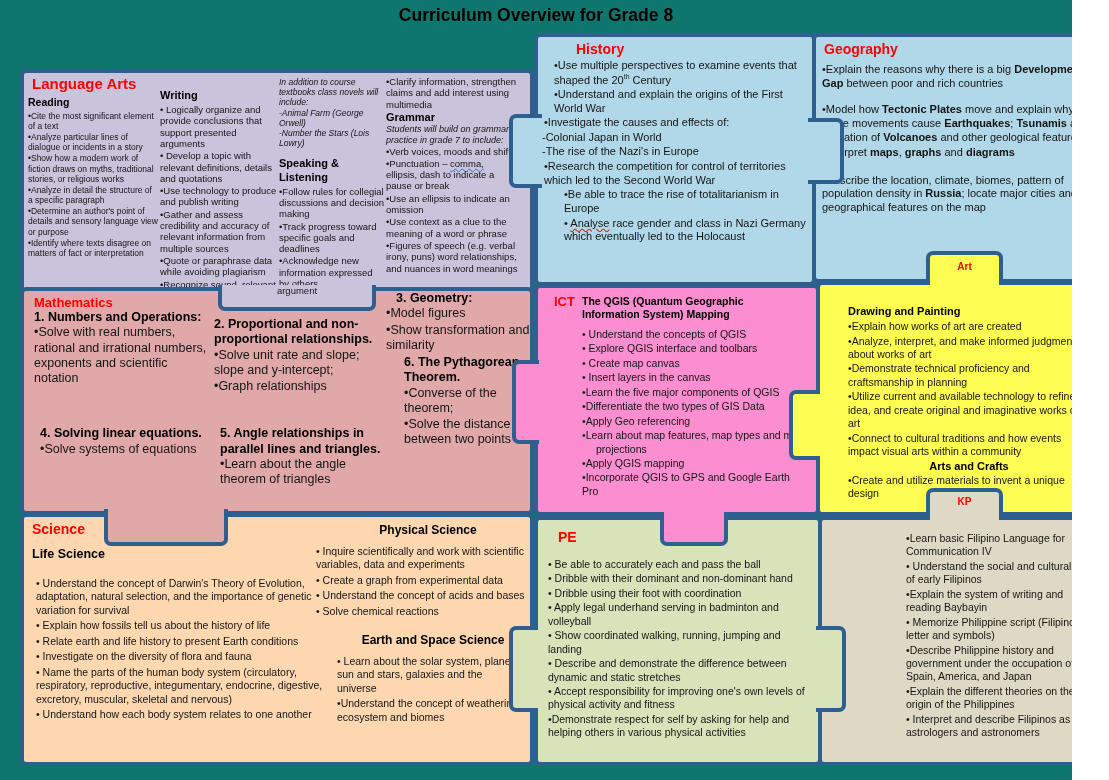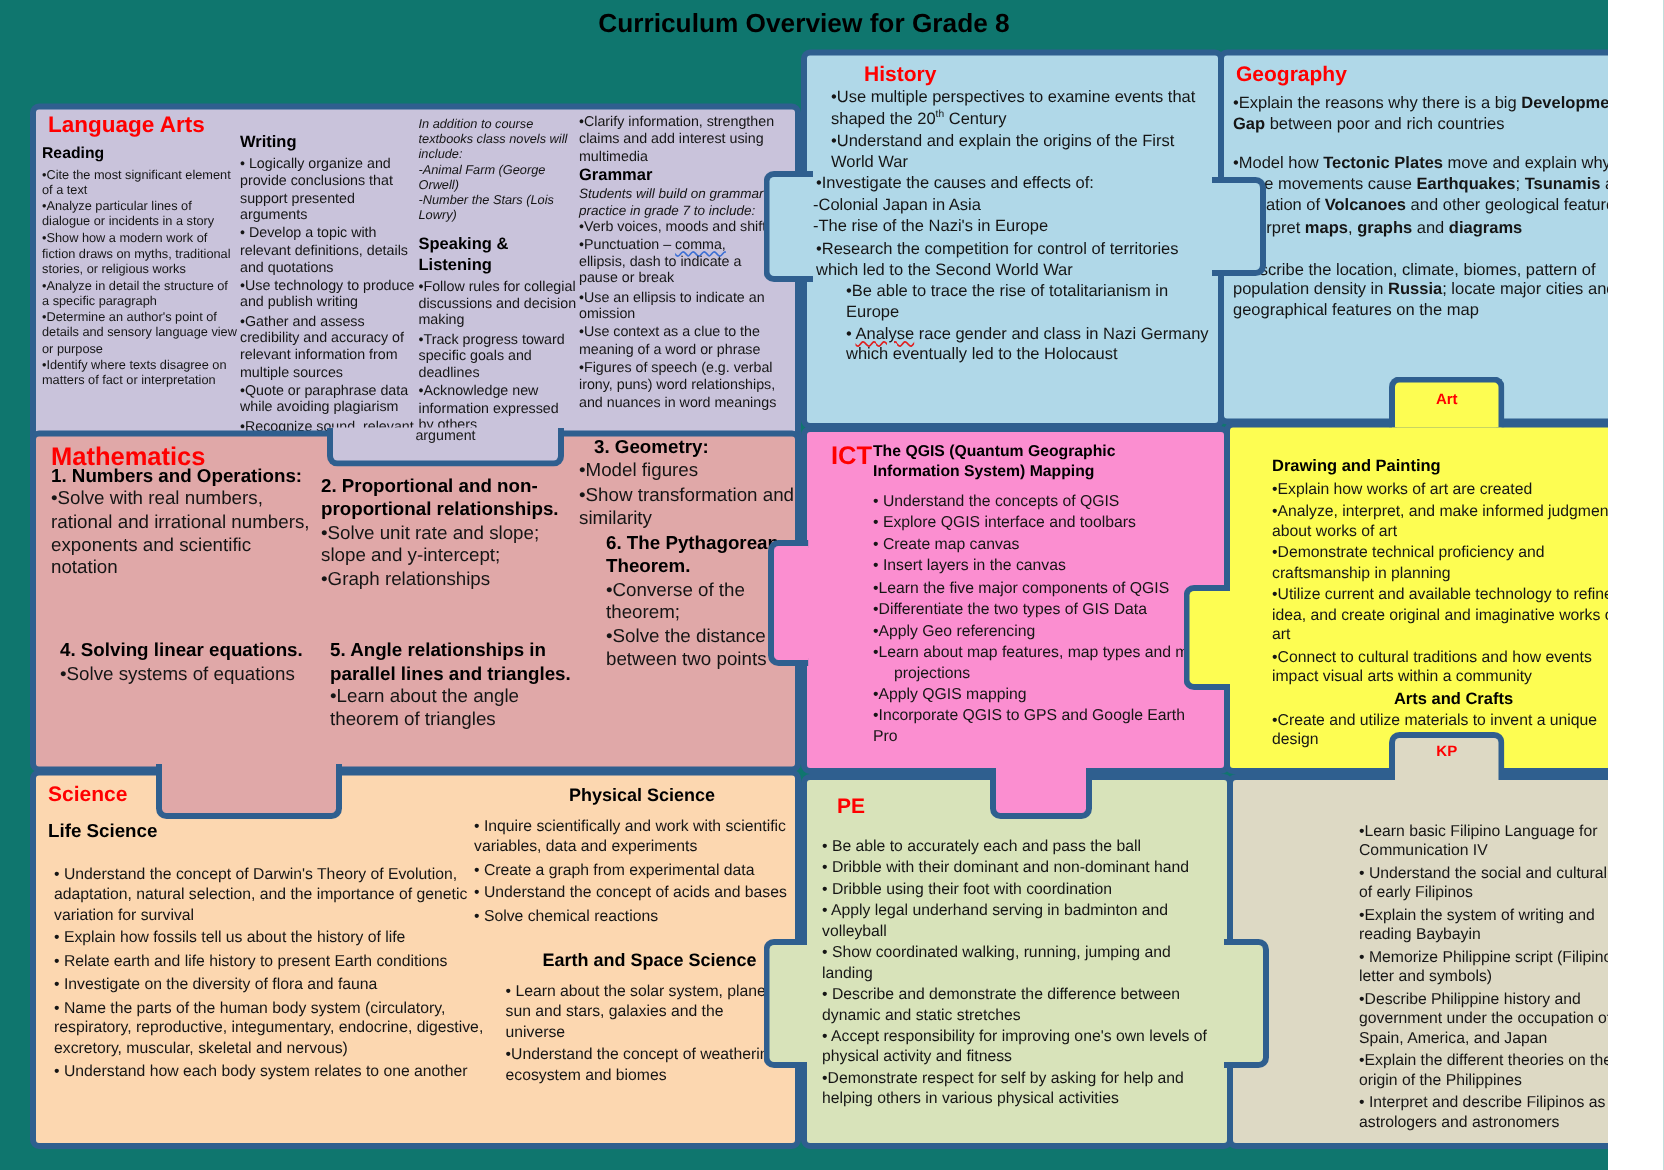"-Colonial Japan in Asia" div.itm { text: Asia -> World }
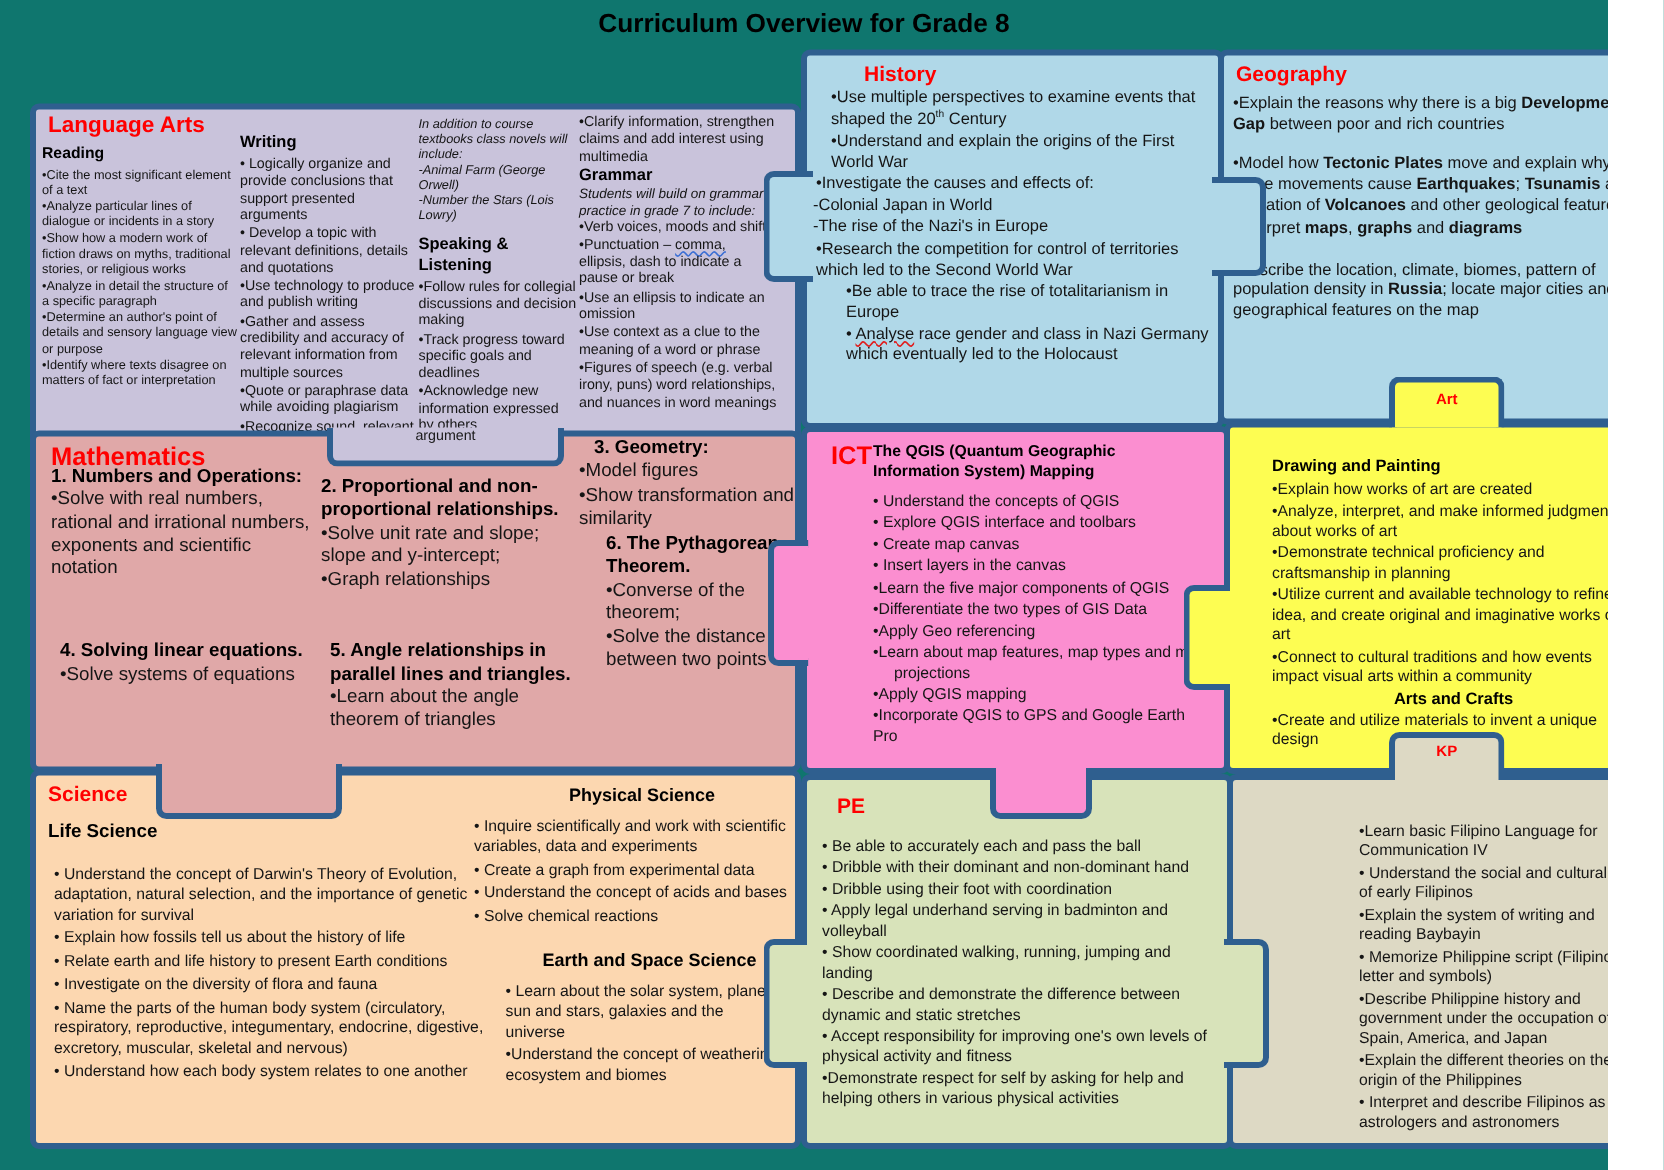"Mathematics" .t135 { font-size: 17px -> 13px }
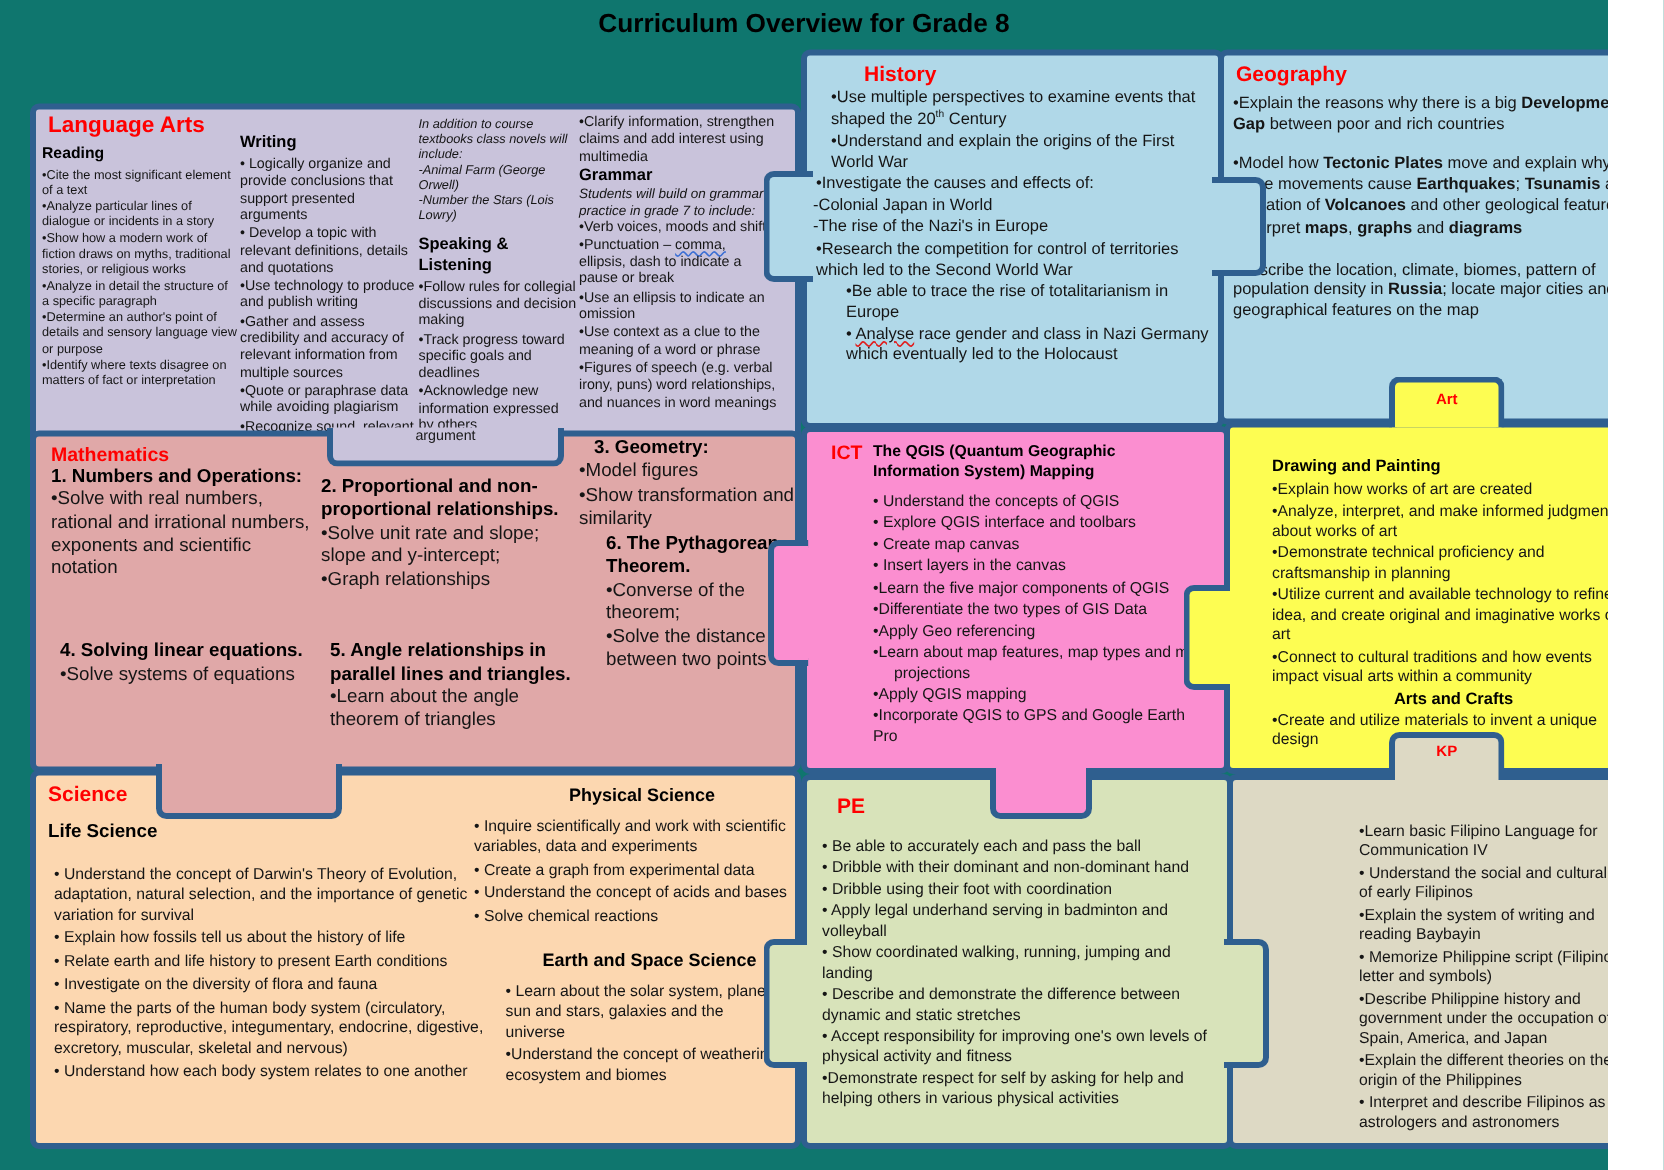"•Learn basic Filipino Language for" div.abs { top: 28px -> 12px }
